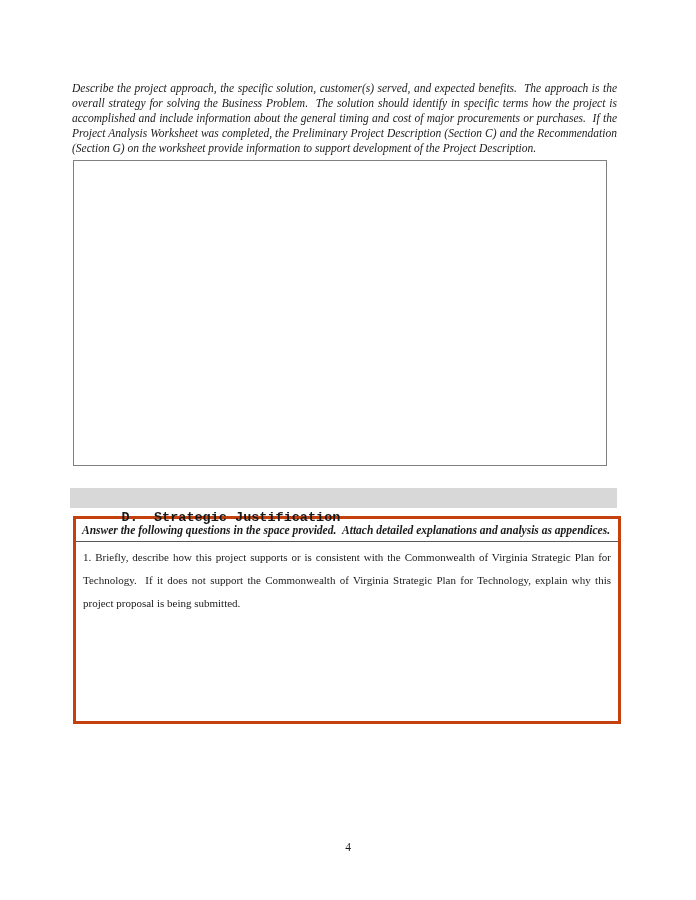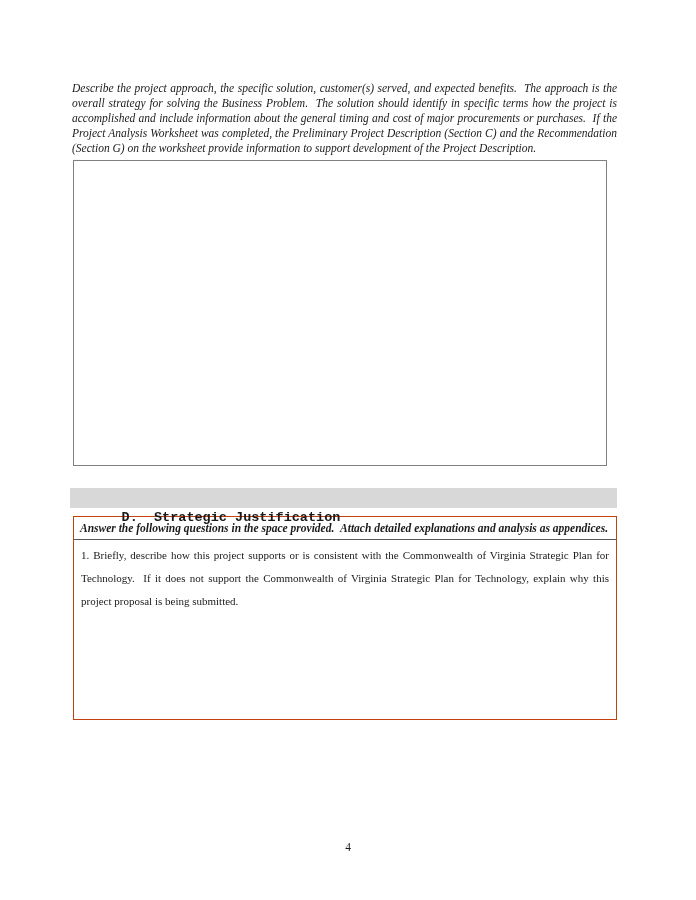"Answer the following questions in" .answer-table { border: 1px solid #c2410c -> 3px solid #c2410c }
